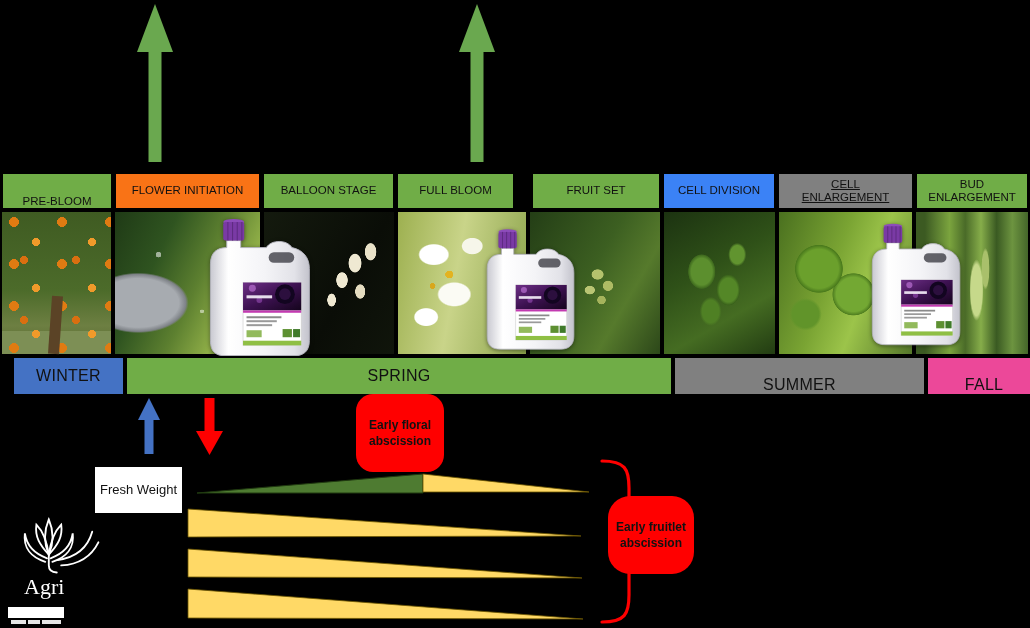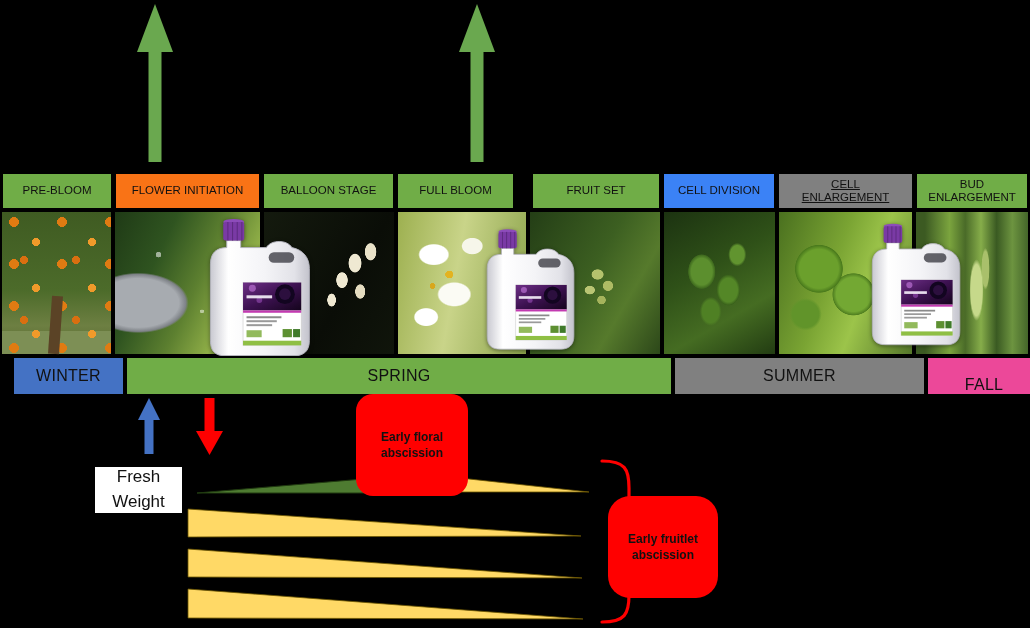"PRE-BLOOM" div.phase-cell { align-items: none -> flex-end }
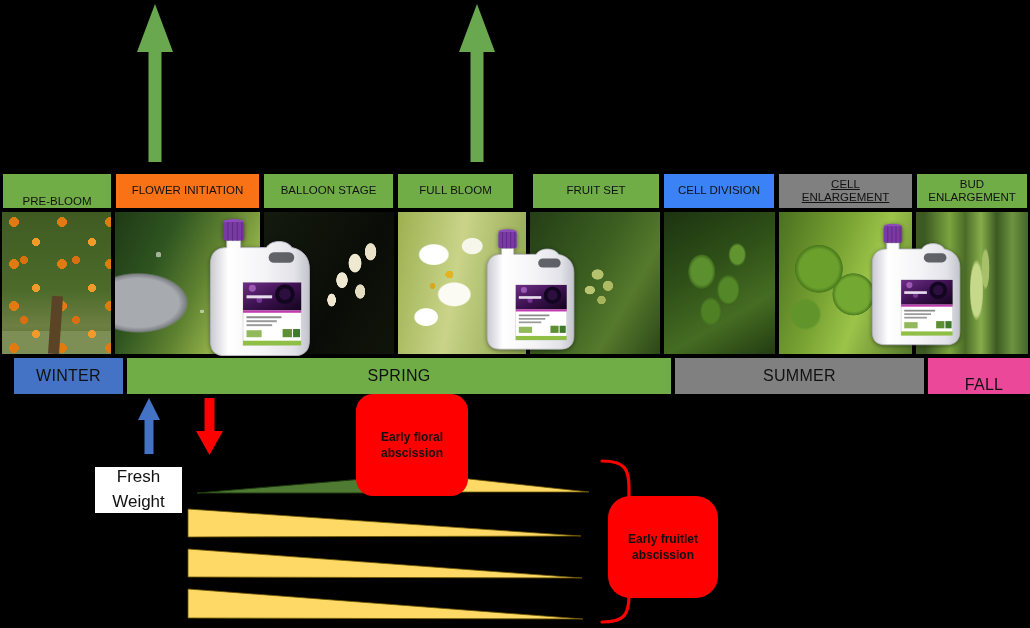"SUMMER" div.season-cell { align-items: none -> flex-end }
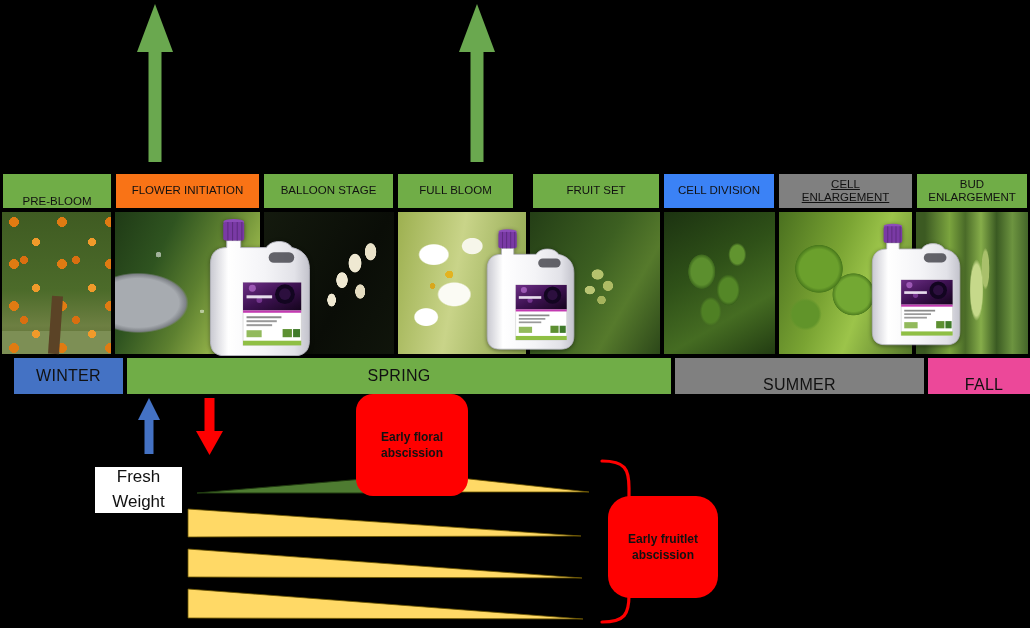"Early floral abscission" .red-callout { padding: 12px -> 0 }
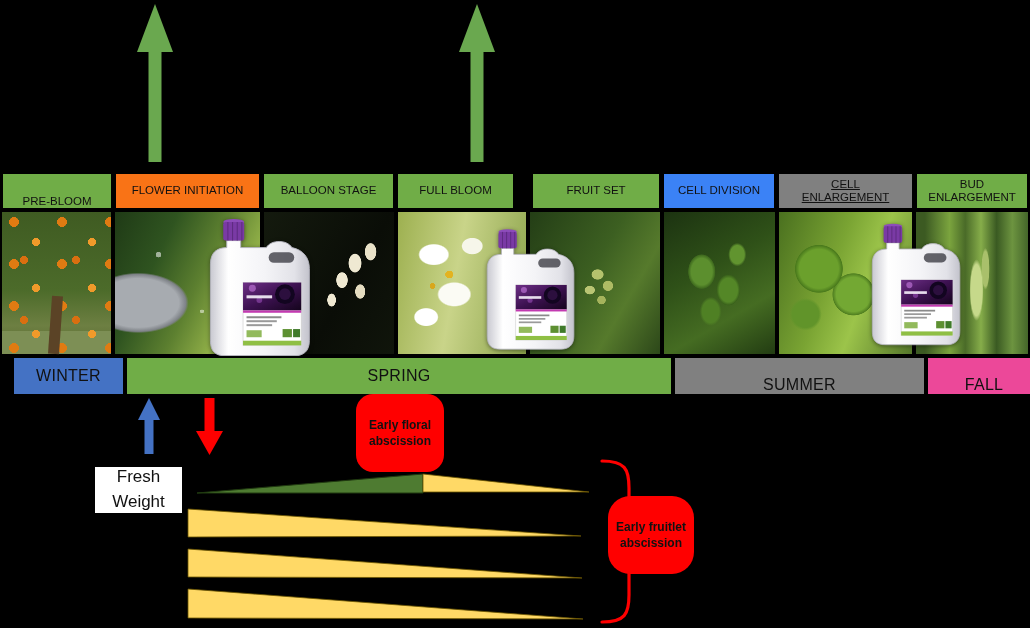"Fresh Weight" .white-callout { font-size: 17px -> 13px }
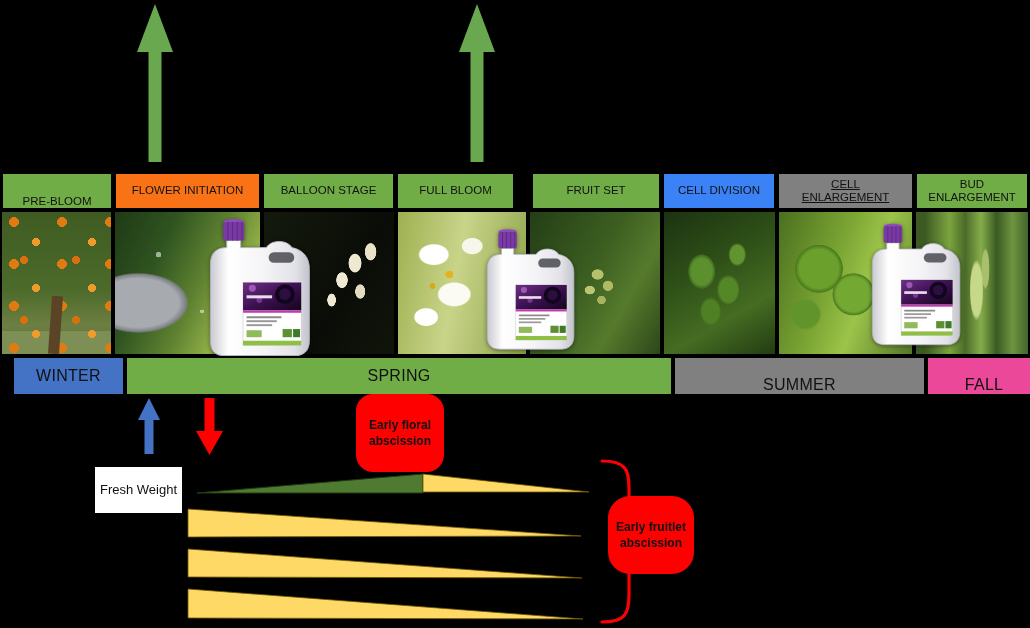"Agri" div.logo { html: none -> <div> <svg> <g> <path></path> <path></path> <path></path> <path></path> <path></path> <path></path> <path></path> <path></path> </g> </svg> <div>Agri</div> <div></div> <div></div> </div> }
